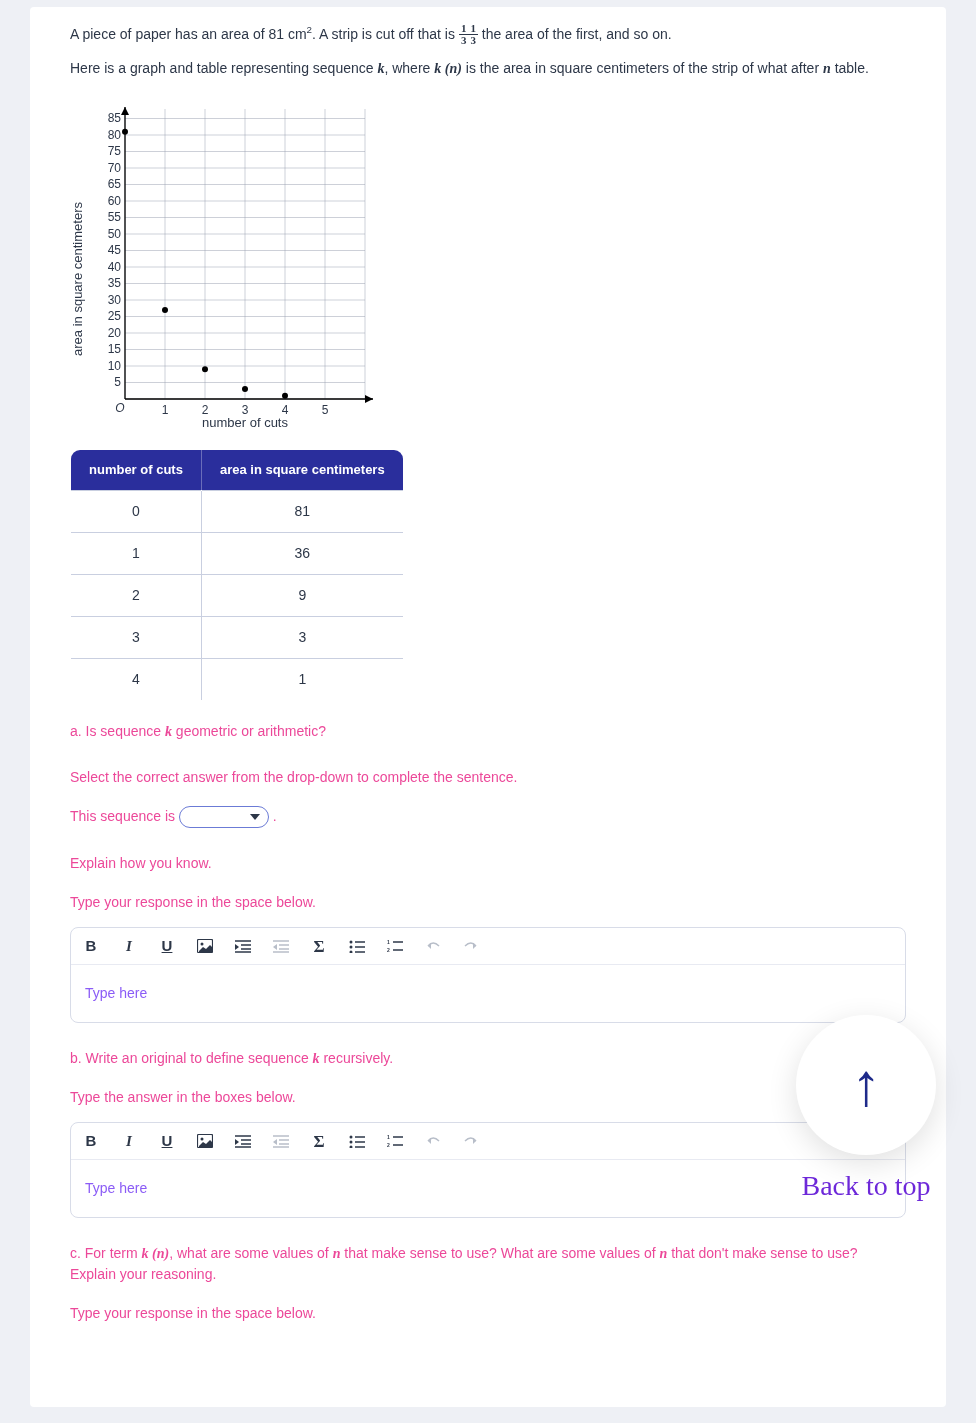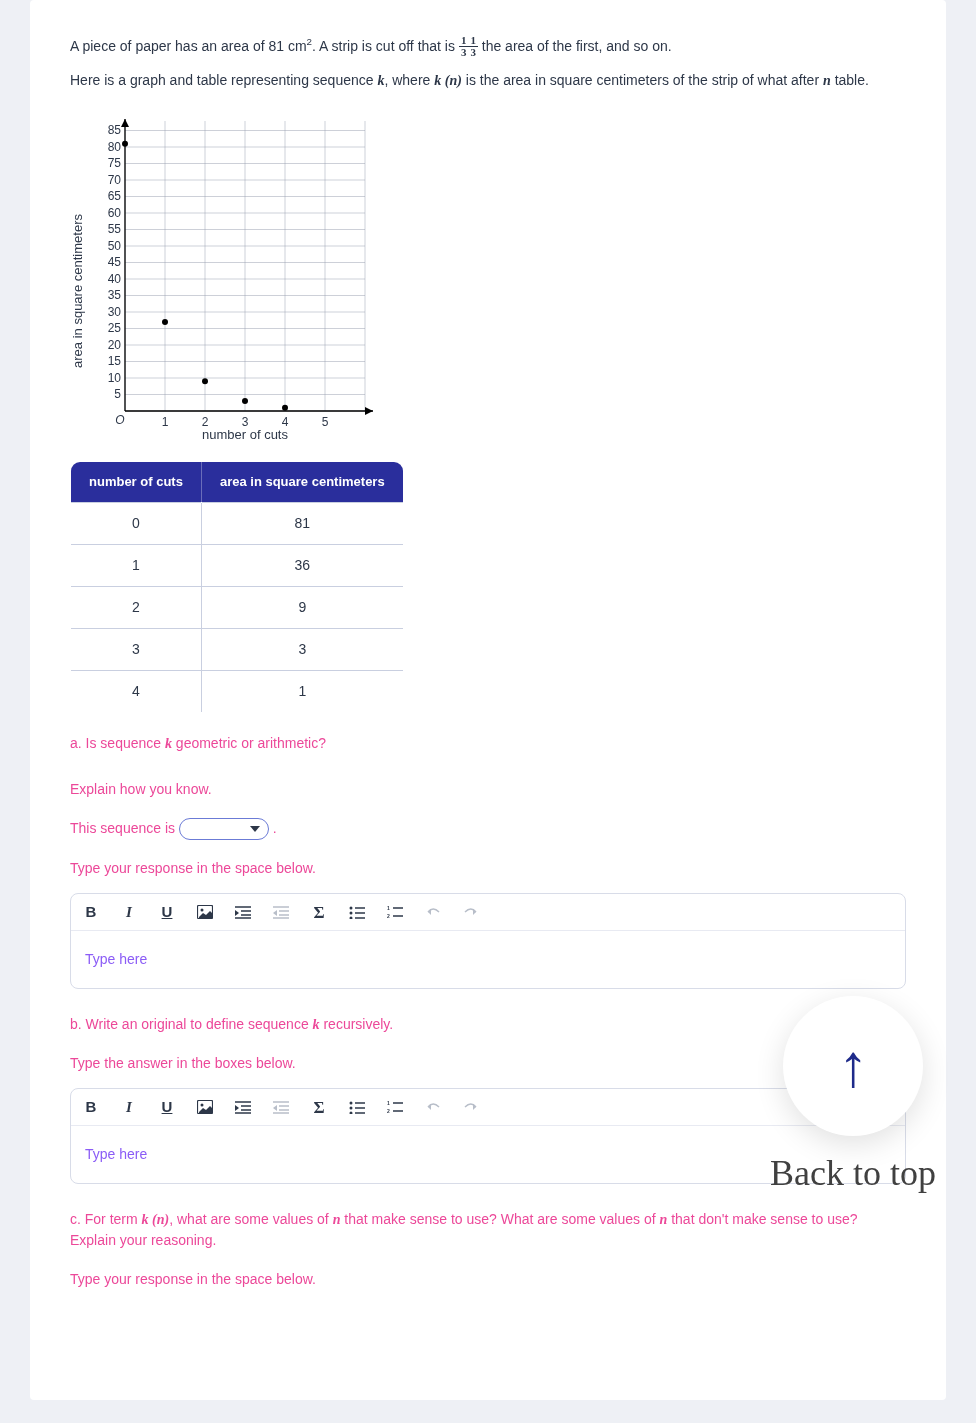"A piece of paper has" .page { margin: 0 30px -> 7px 30px; padding: 35px 40px -> 16px 40px }
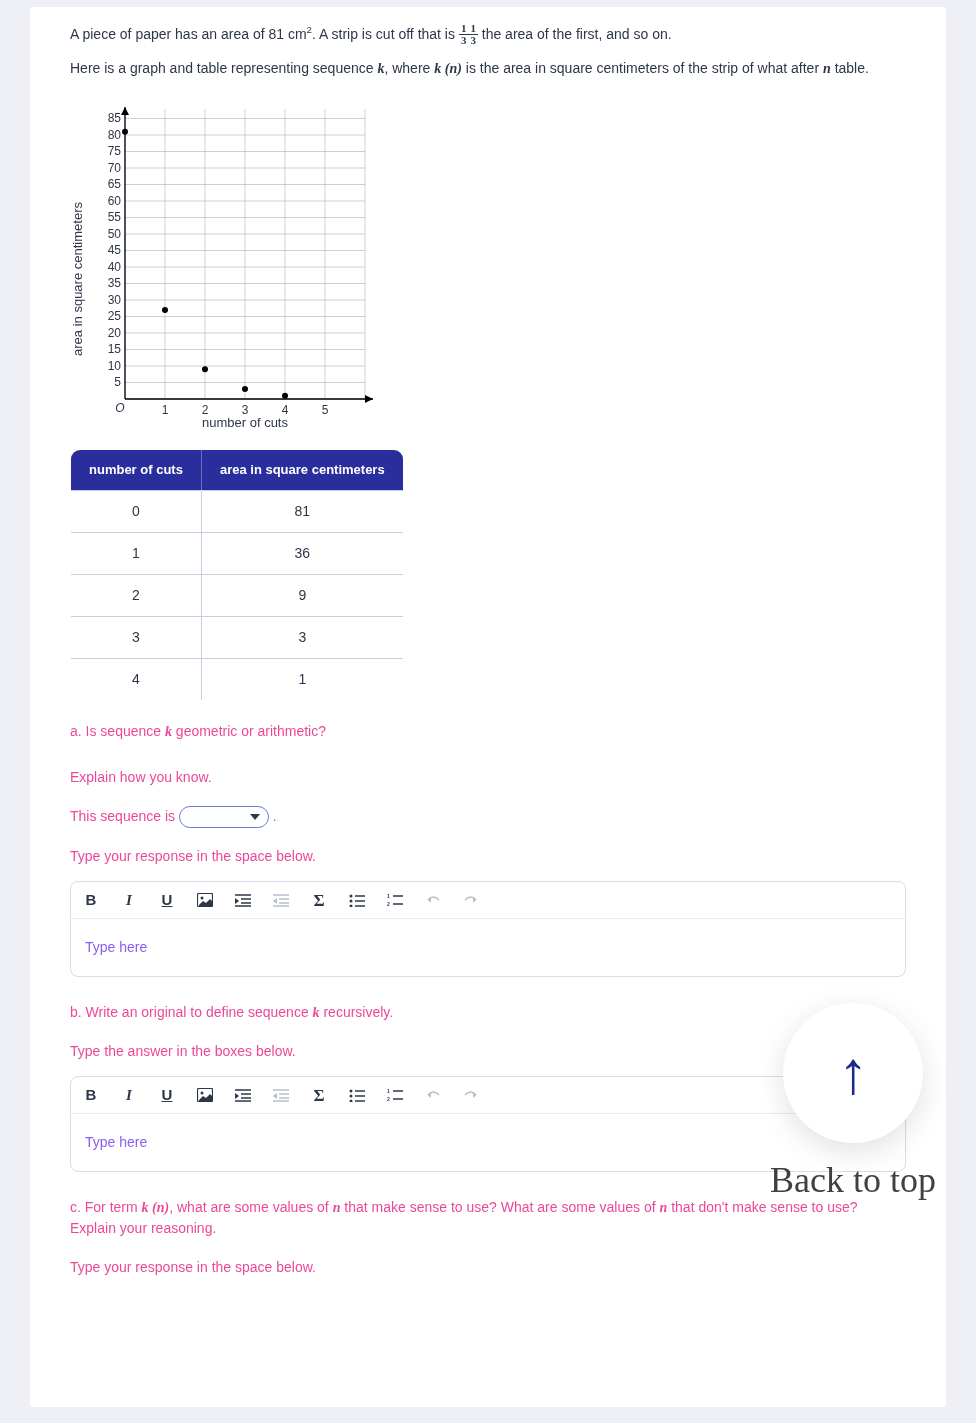"Select the correct answer from" p.question-text { html: none -> <p>Select the correct answer from the drop-down to complete the sentence.</p> }
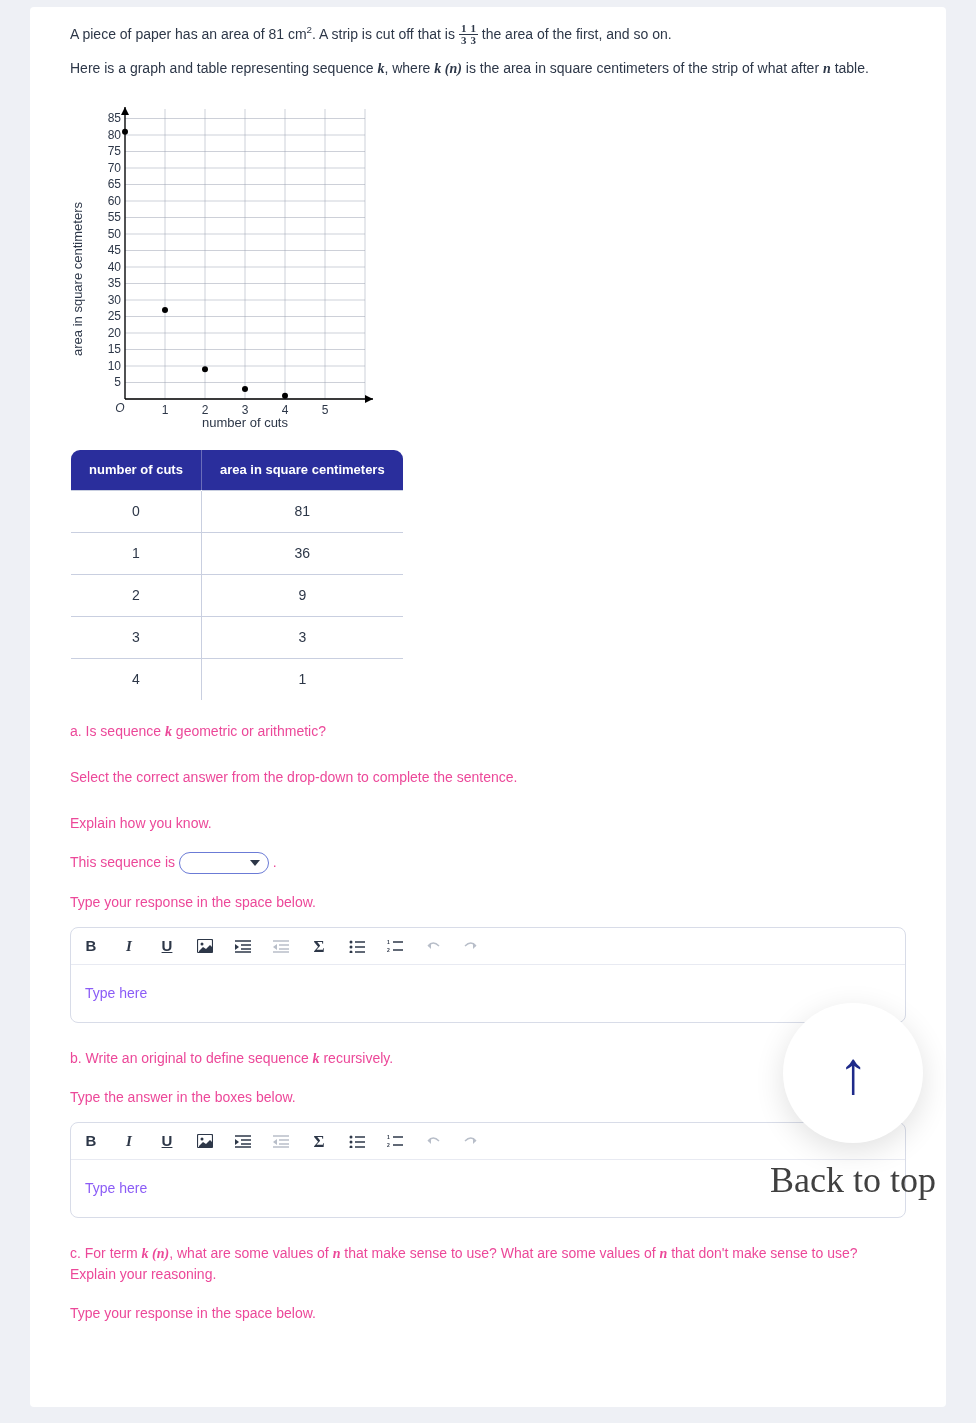"Explain how you know." p.question-text { order: before "This sequence is ." -> after "This sequence is ." }
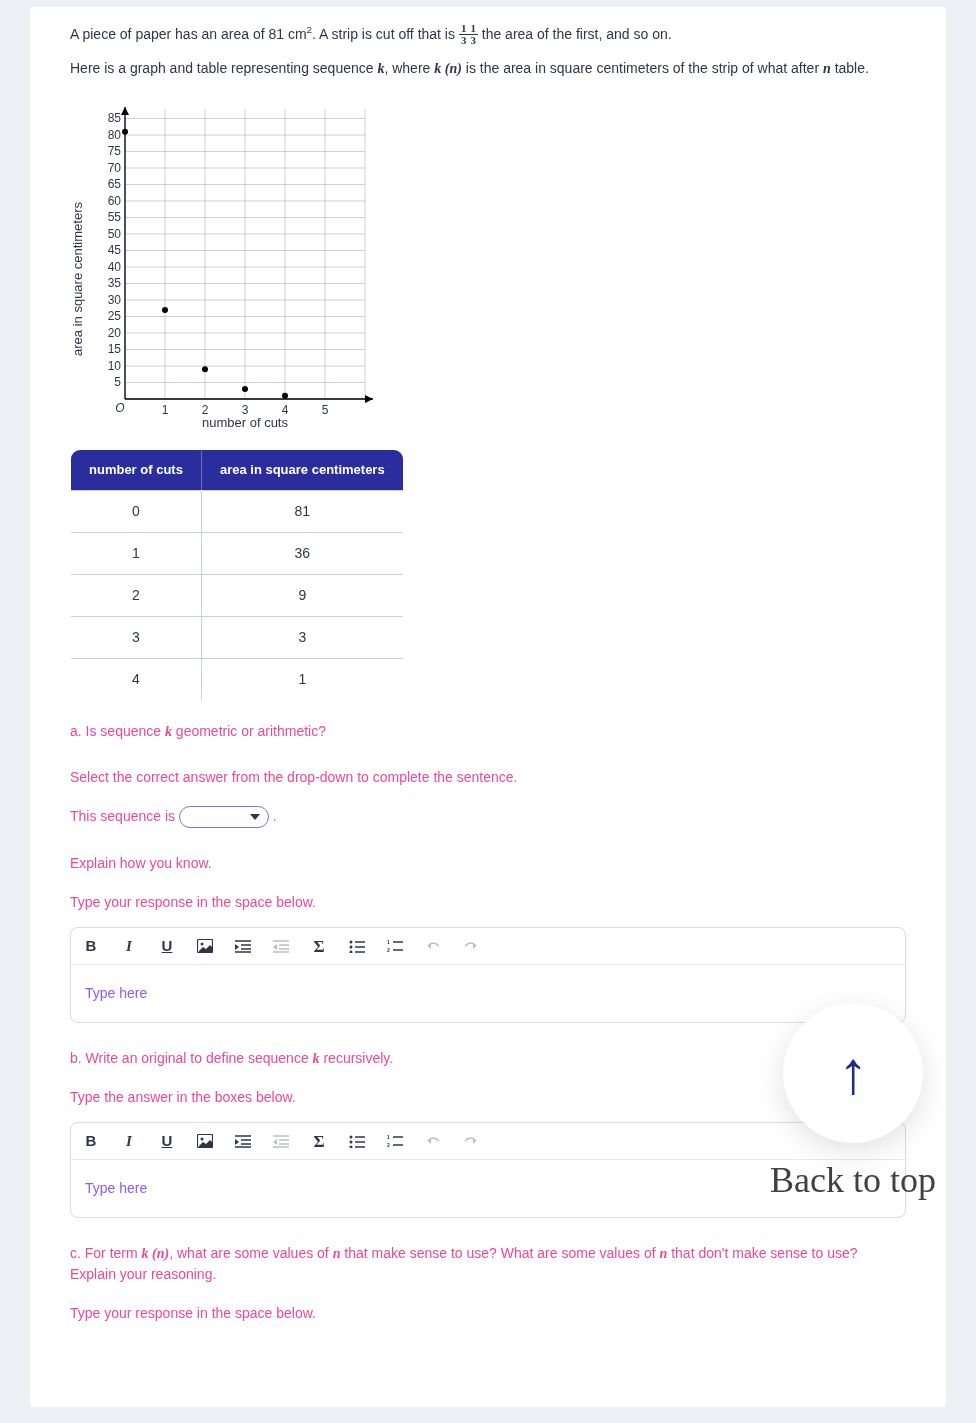"Back to top" .back-to-top .label { color: #404040 -> #6d28d9; font-size: 36px -> 28px }
